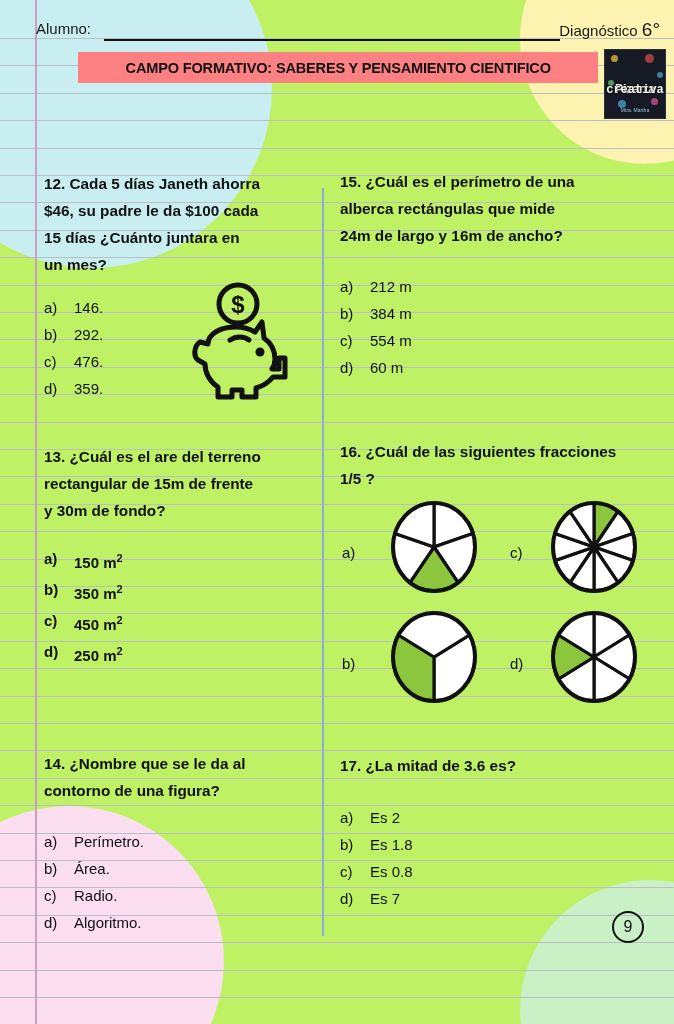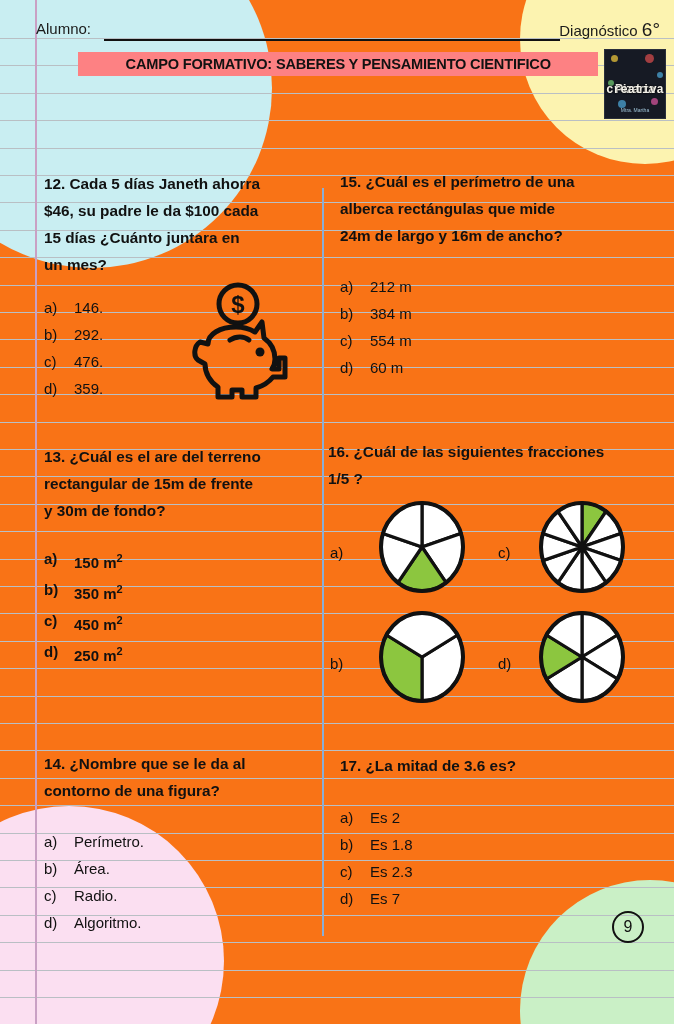"Alumno:" #page { background: #f97316 -> #bef264 }
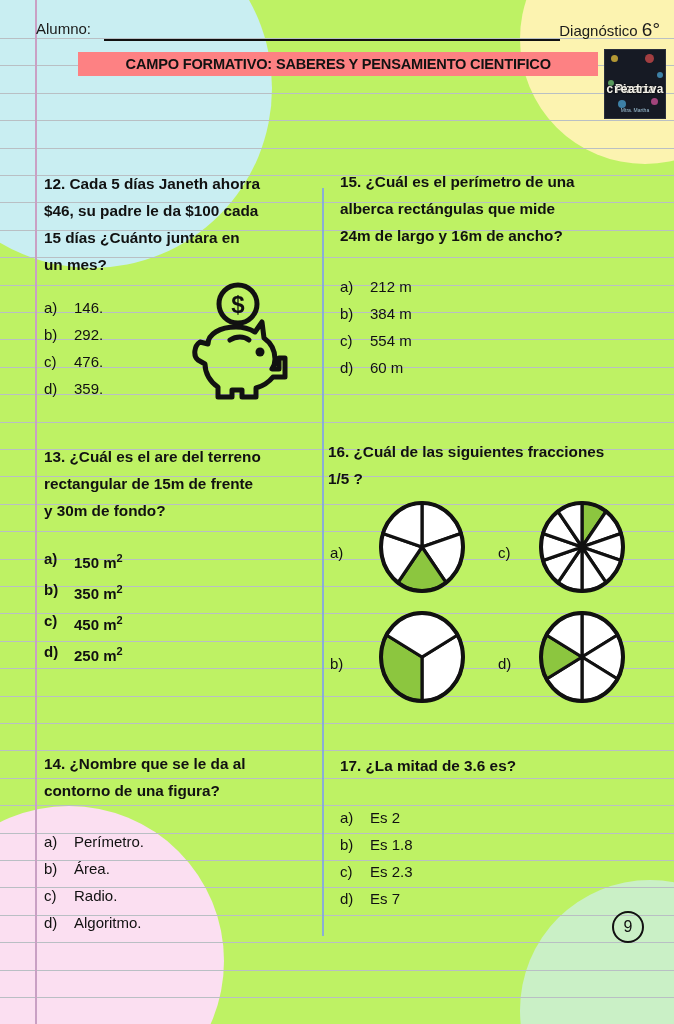"CAMPO FORMATIVO: SABERES Y PENSAMIENTO" #banner { height: 24px -> 31px }
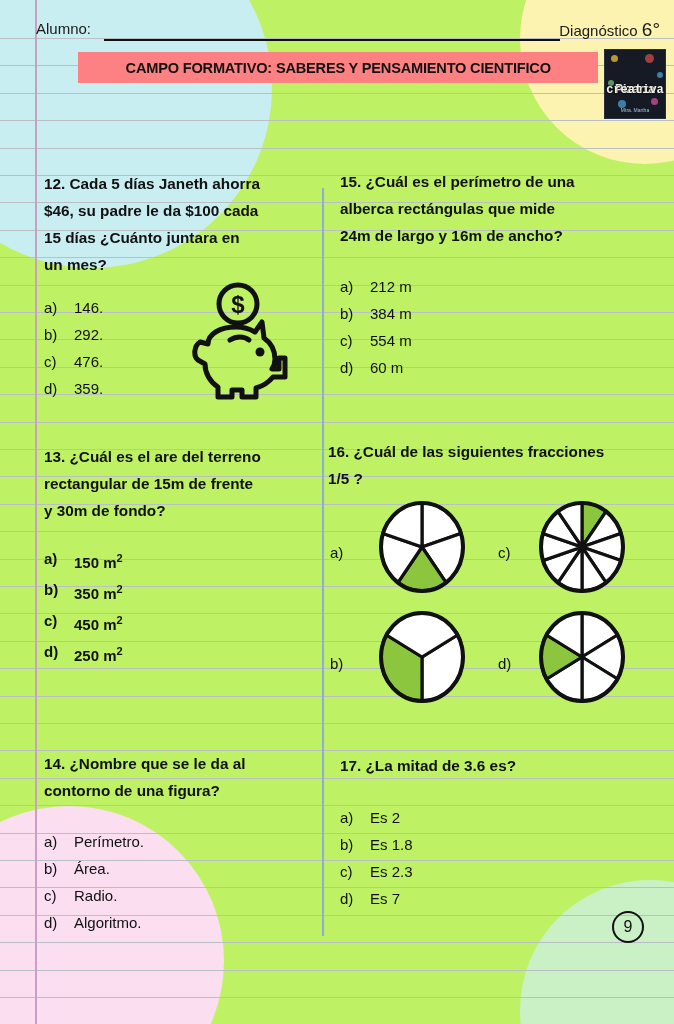"16. ¿Cuál de las siguientes" #q16 { left: 328px -> 340px }
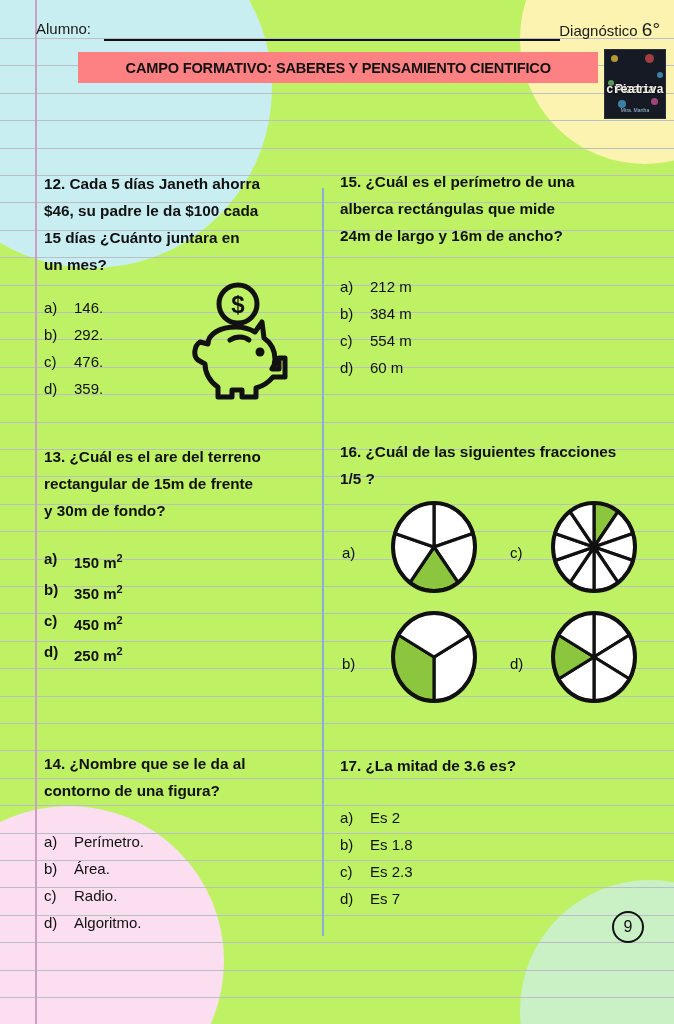"Es 2.3" span.otext { text: 2.3 -> 0.8 }
